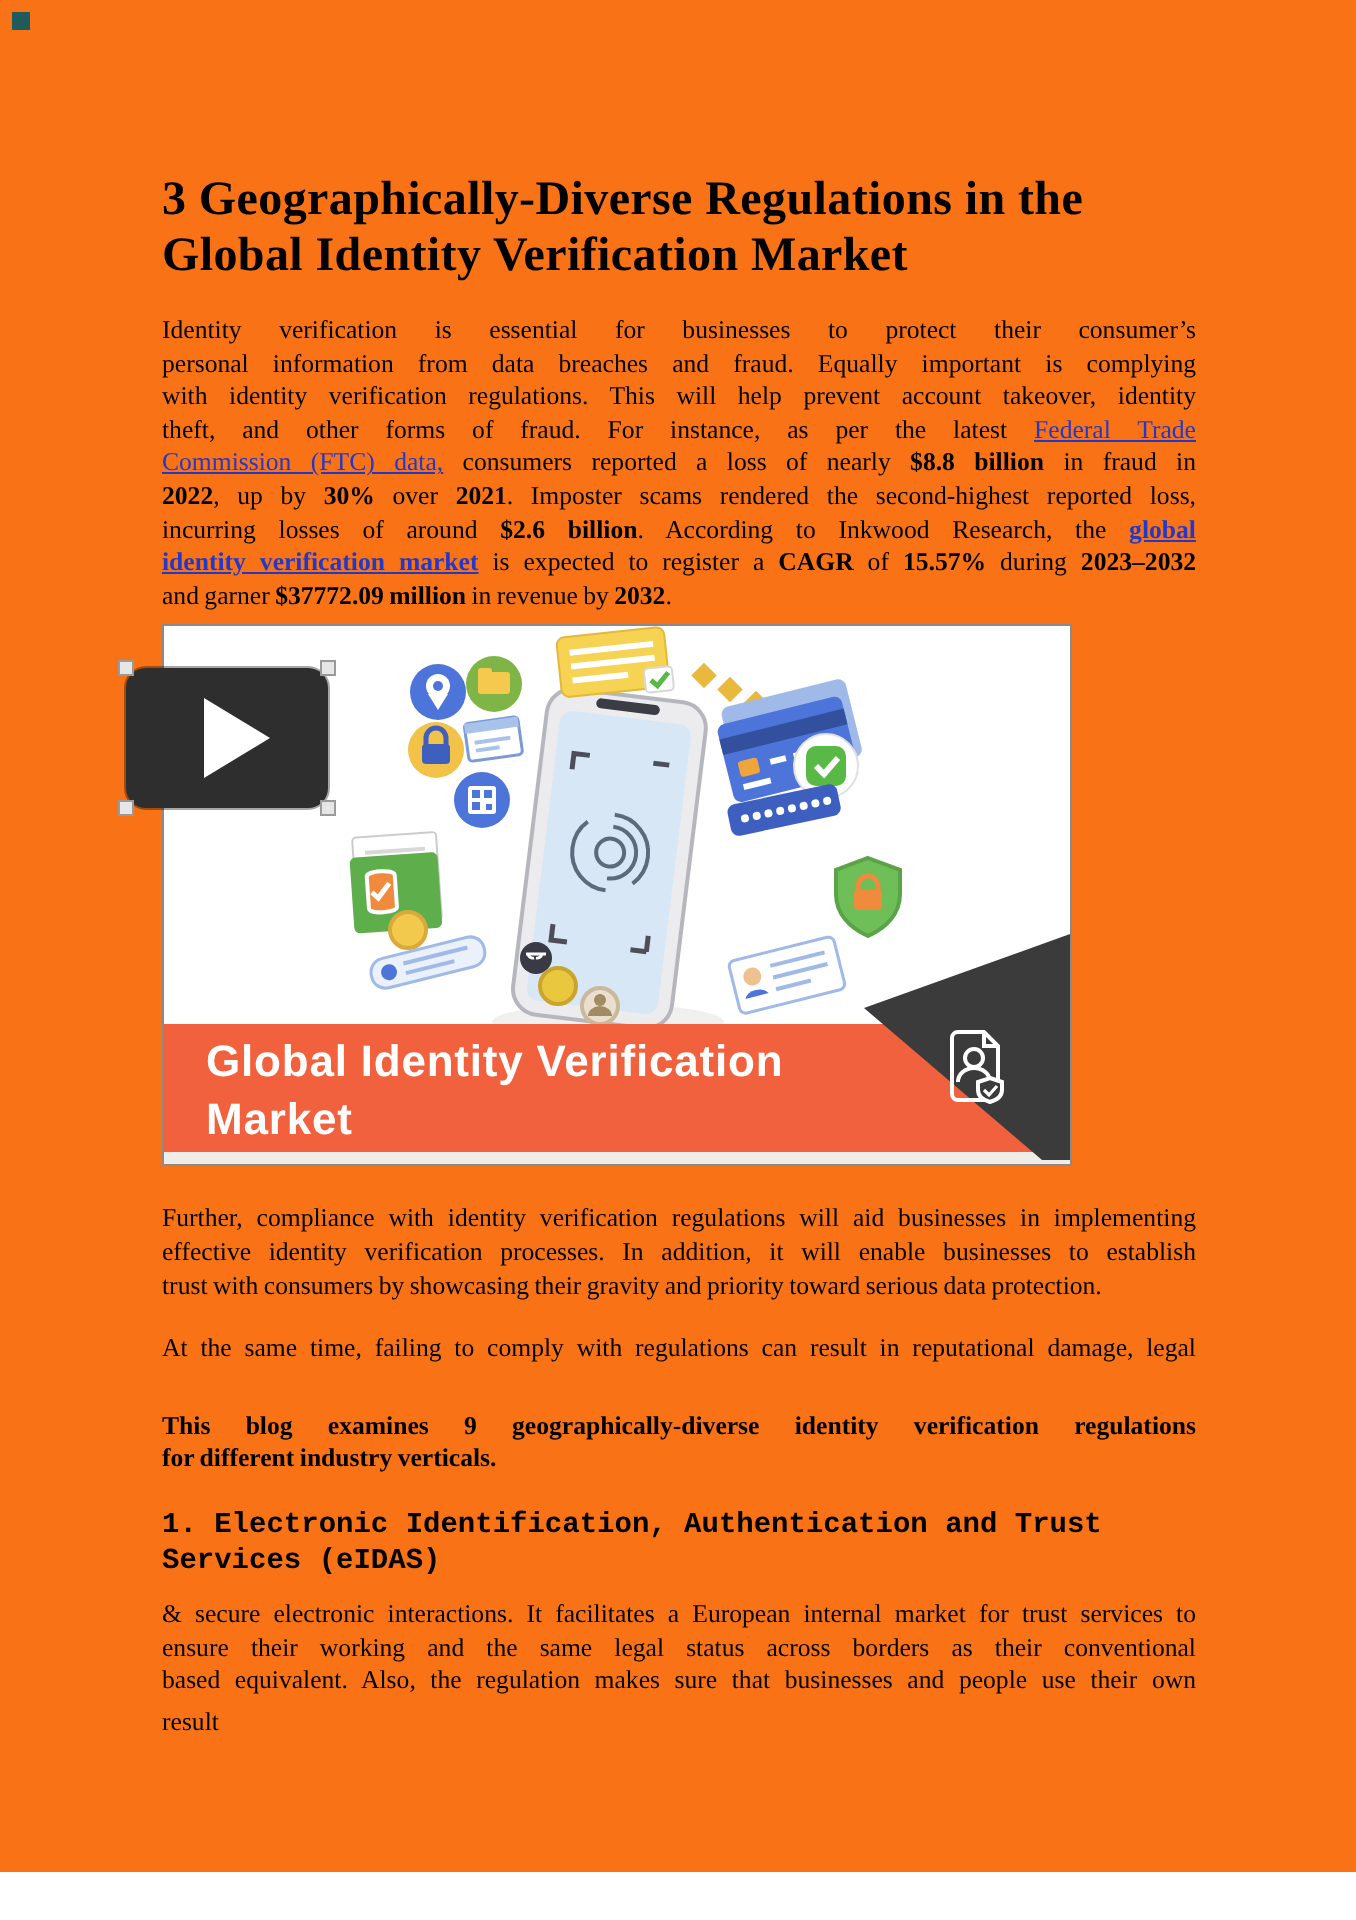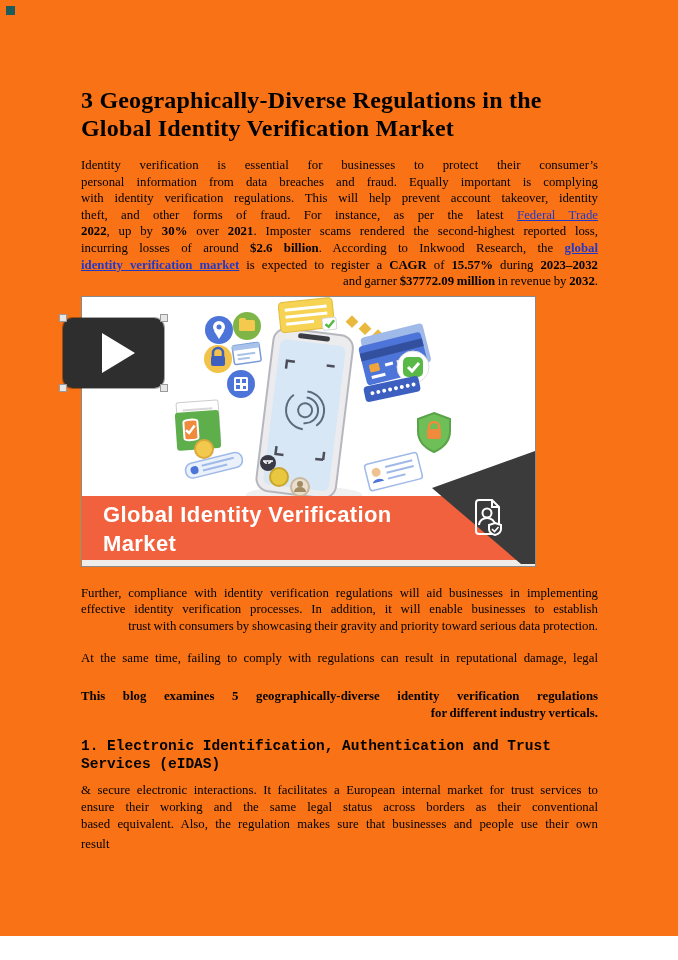"Commission (FTC) data, consumers" div.tl { html: none -> <div><span>Commission (FTC) data,</span><span> consumers reported a loss of nearly </span><span>$8.8 billion</span><span> in fraud in</span></div> }
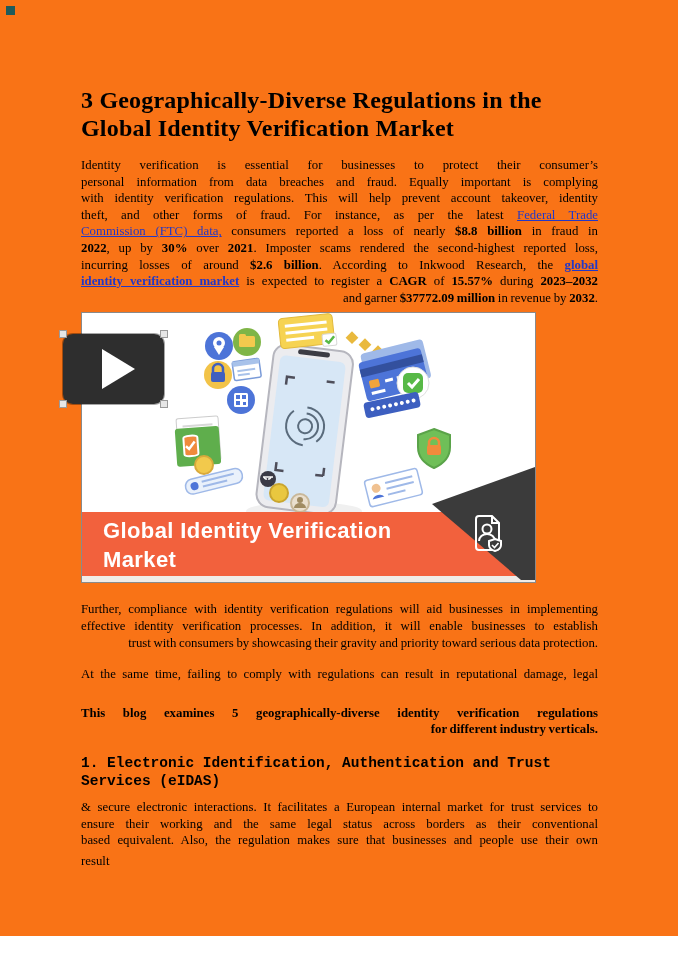"and garner $37772.09 million in" .tl { text-align: right -> left }
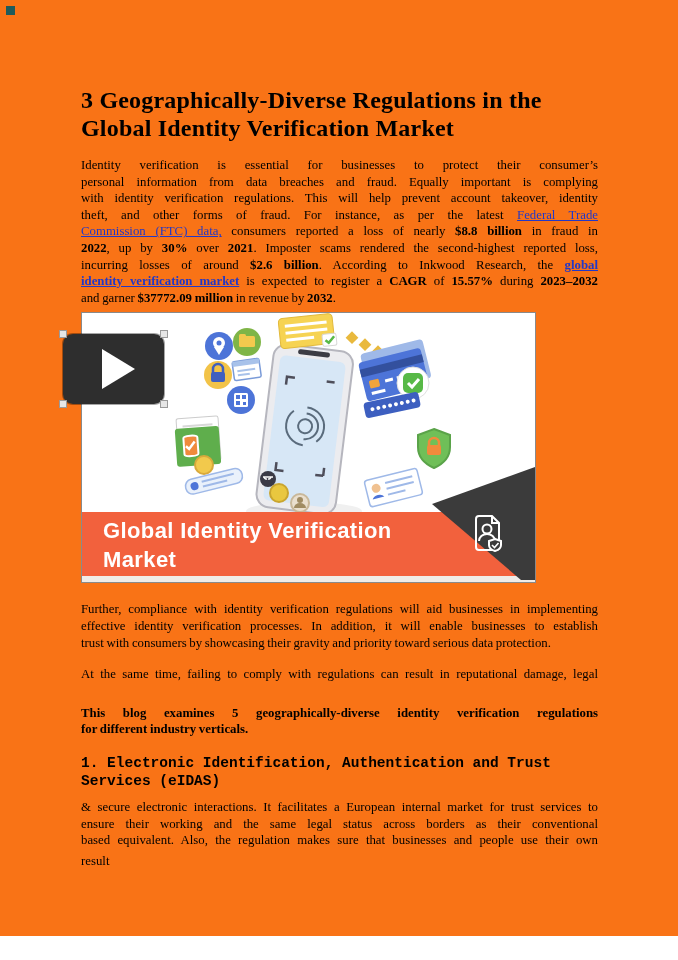"This blog examines 5" span.b { text: 5 -> 9 }
